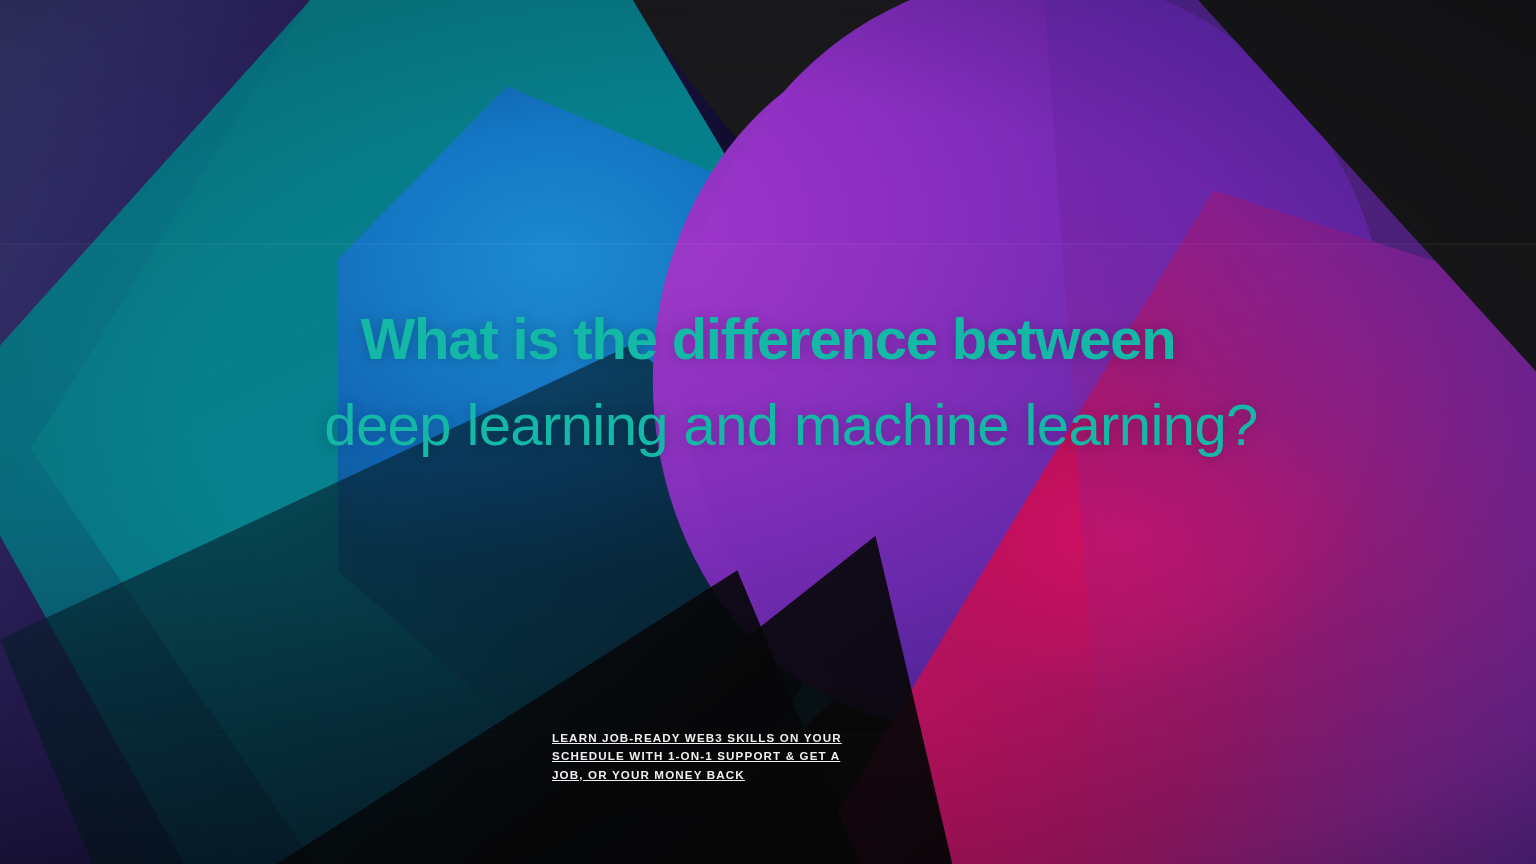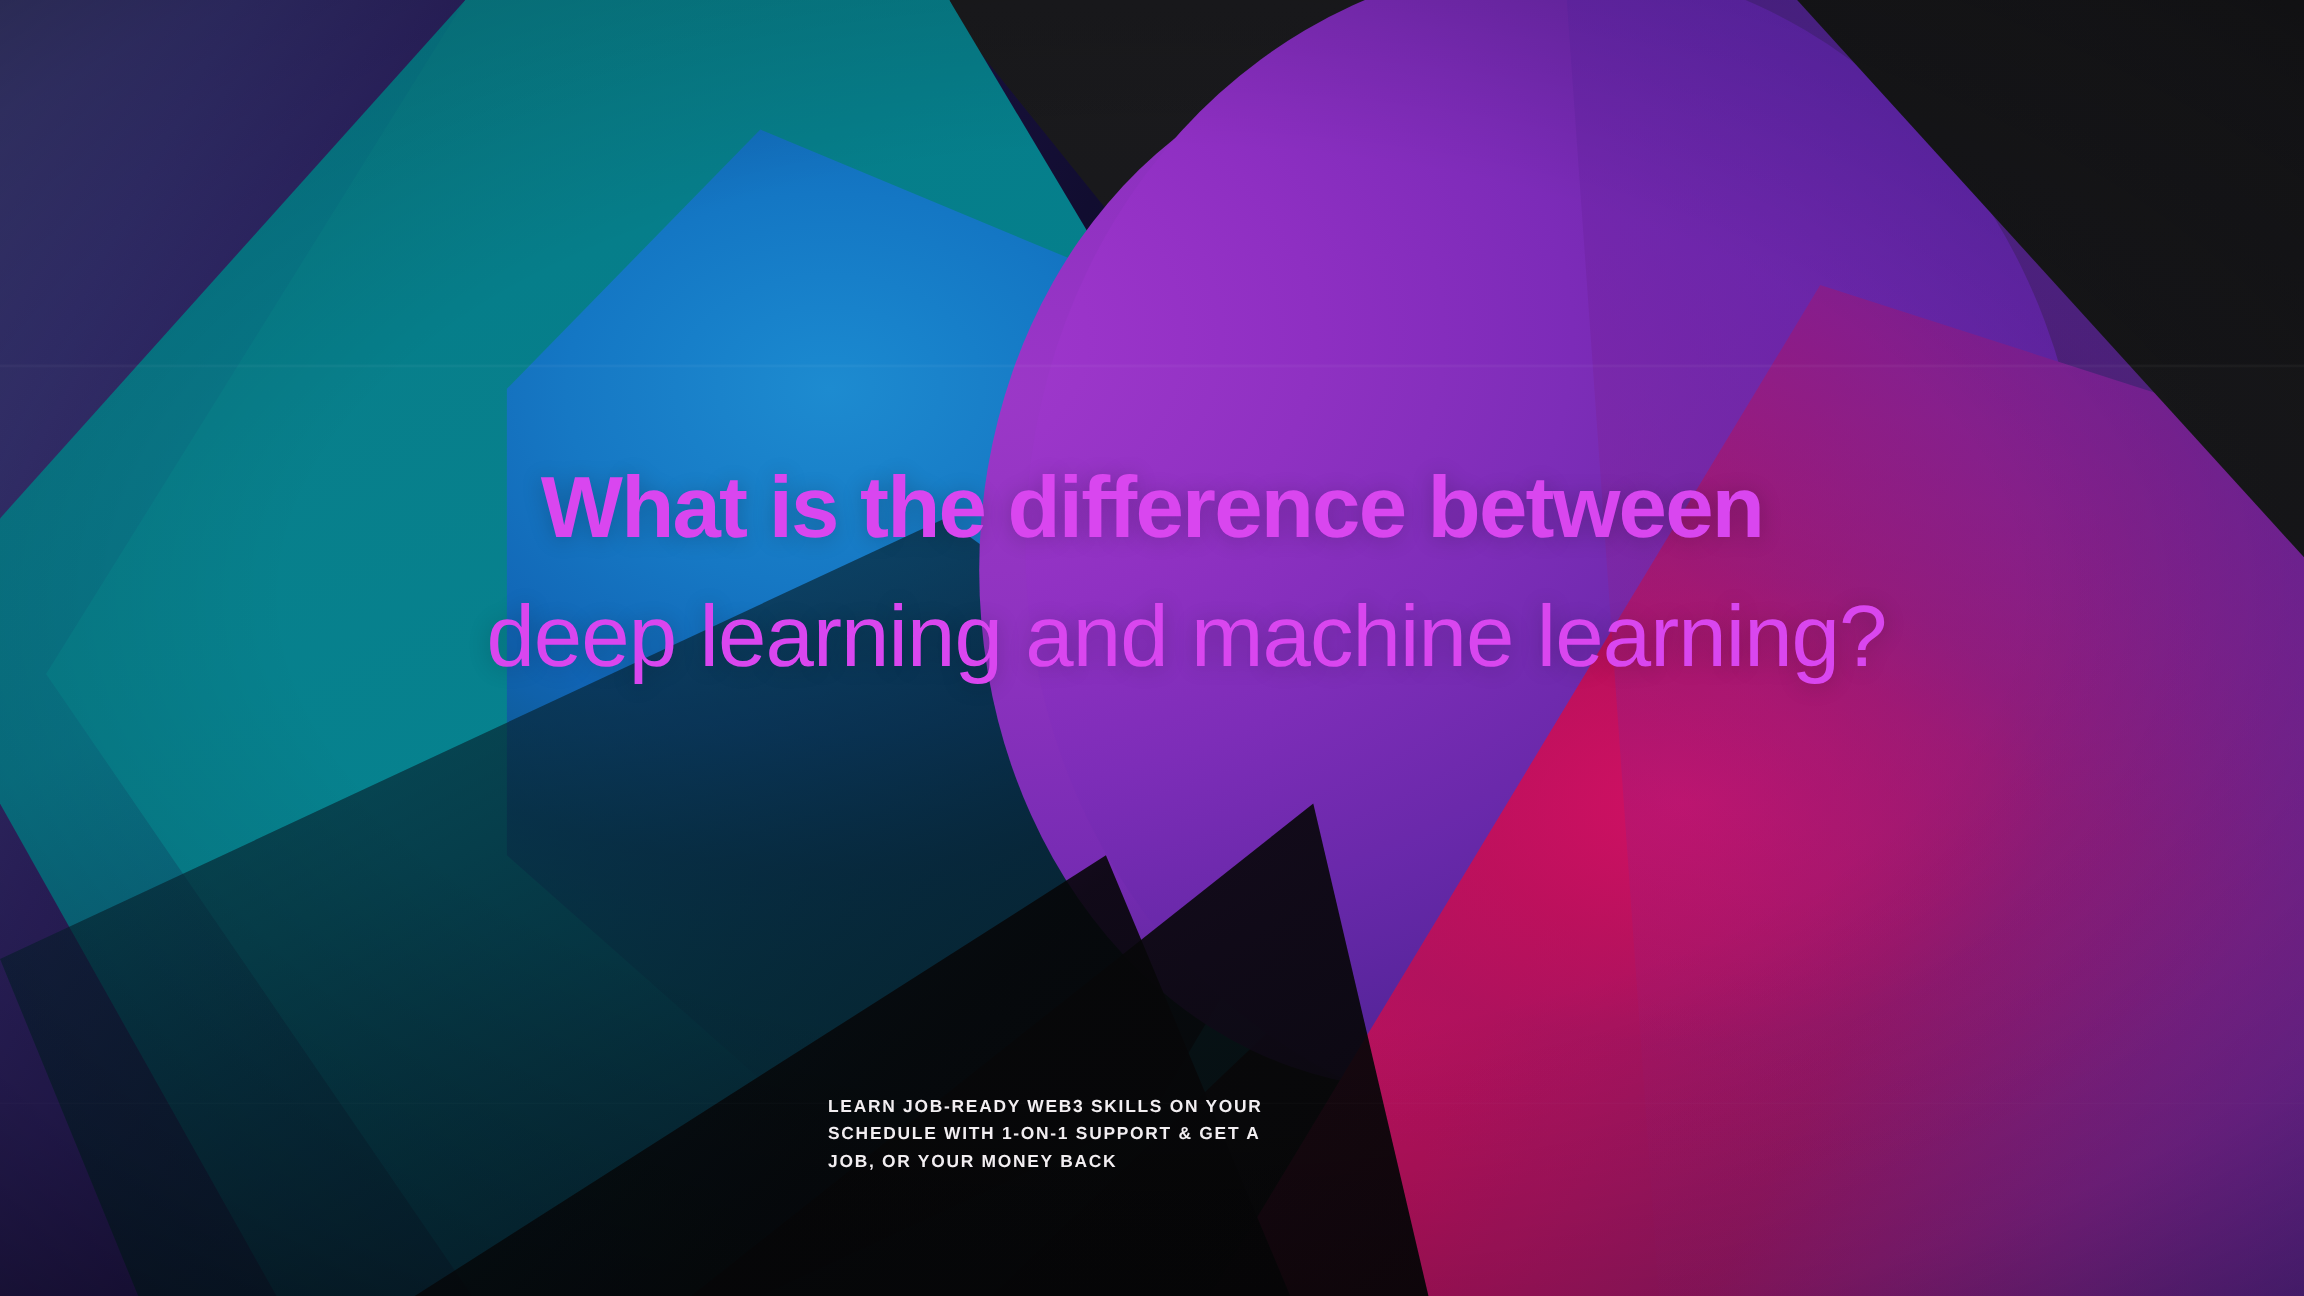"What is the difference between" #headline { color: #d946ef -> #14b8a6 }
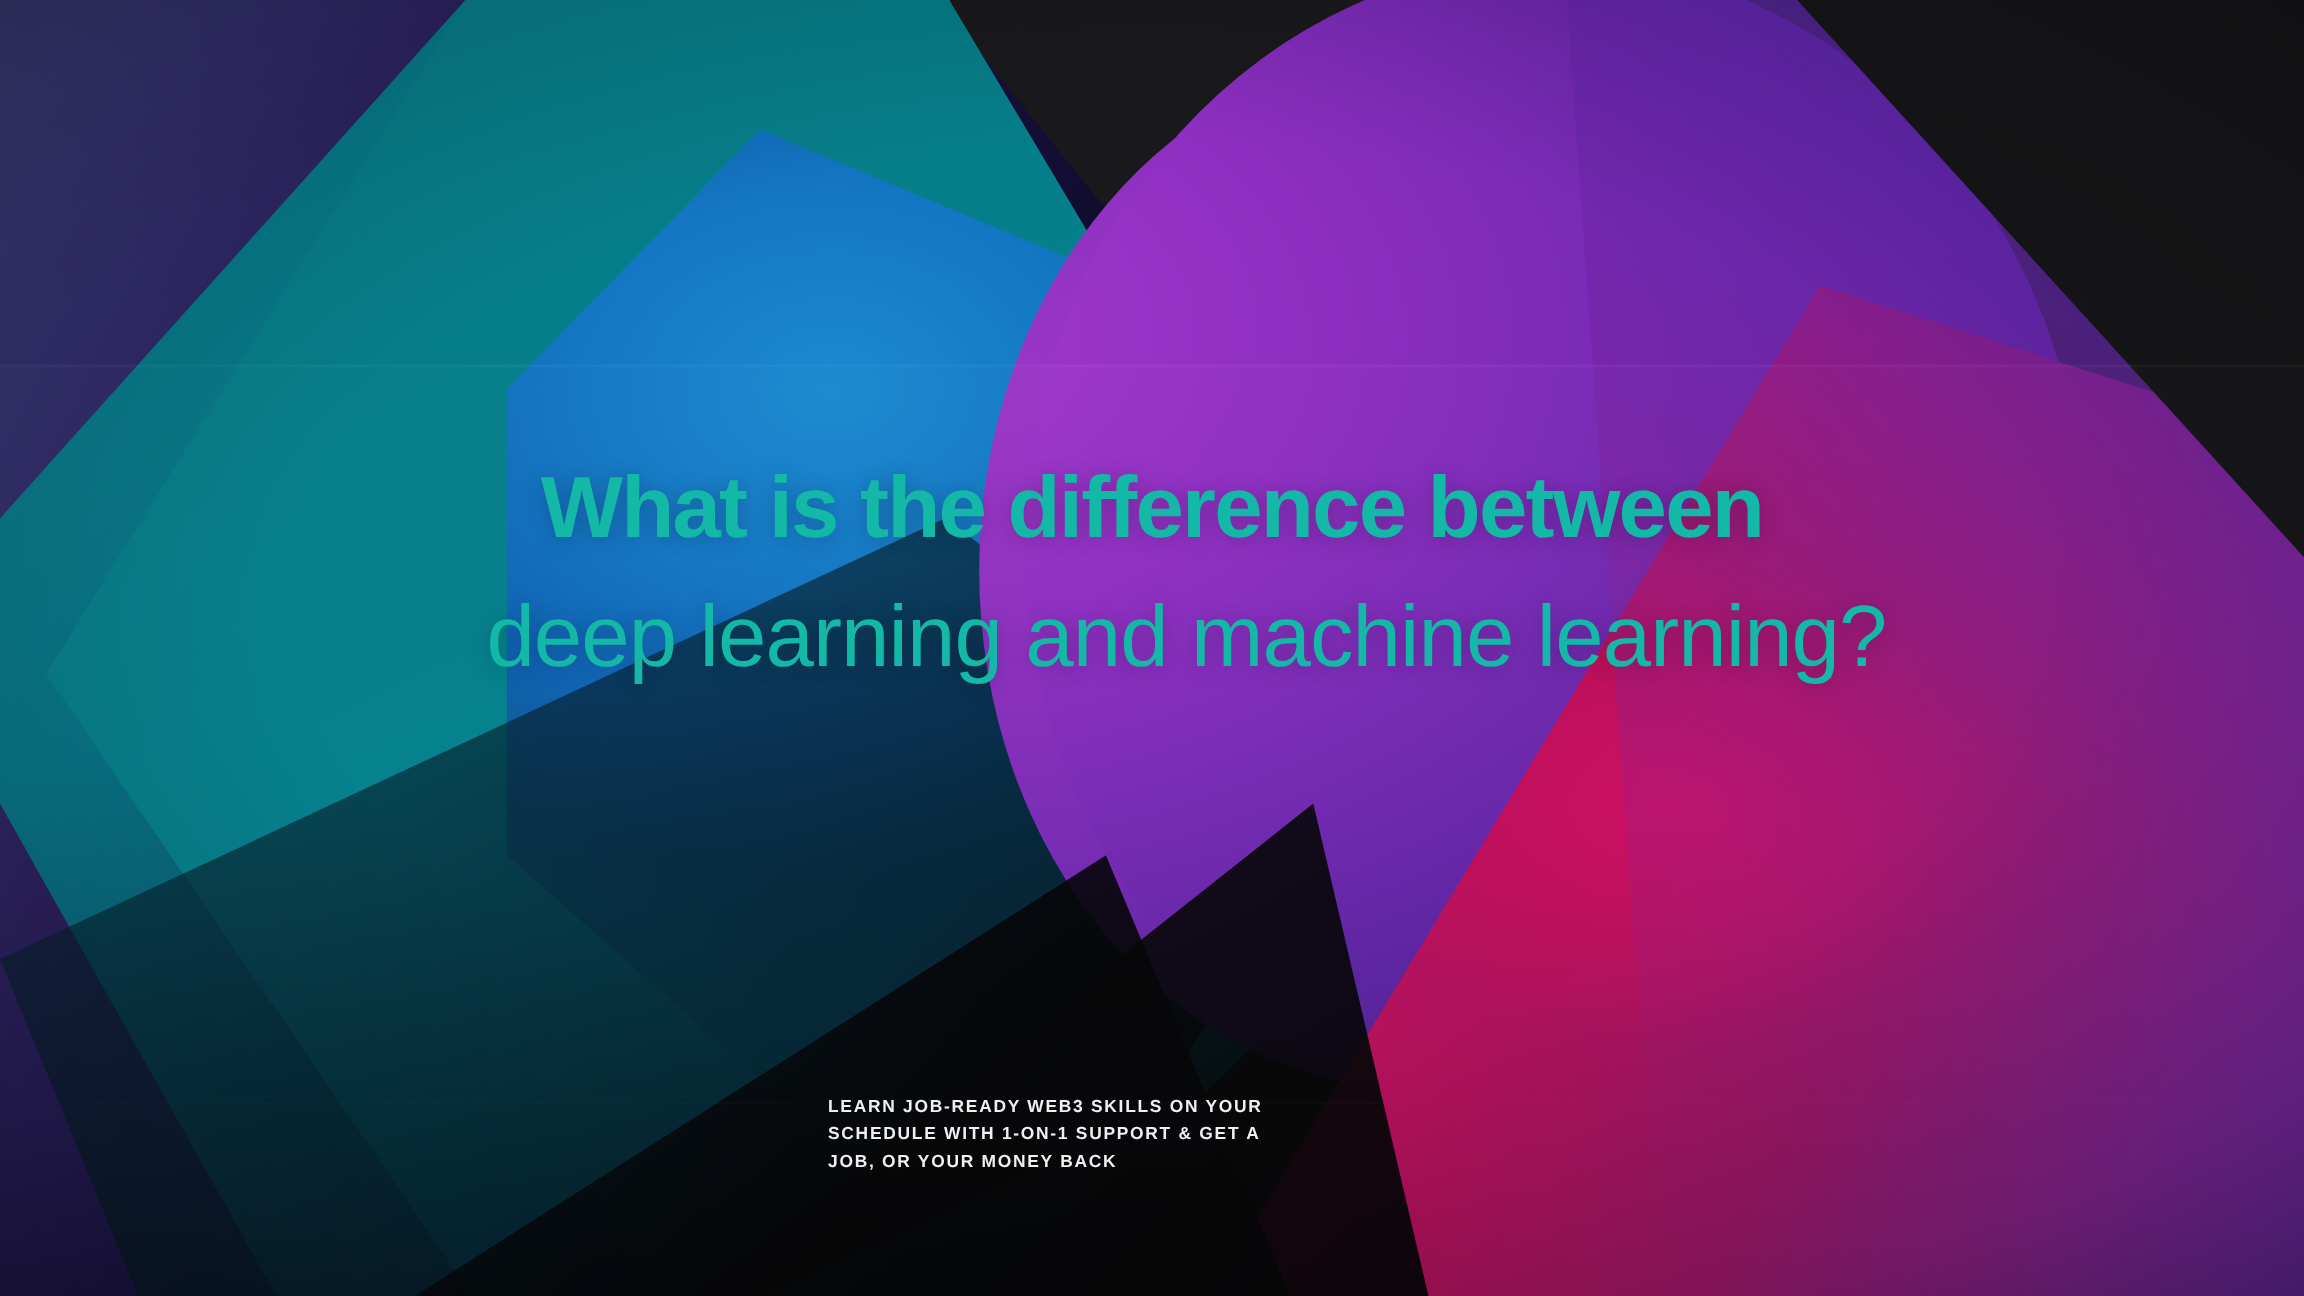"LEARN JOB-READY WEB3 SKILLS ON" #tagline { text-decoration: none -> underline }
